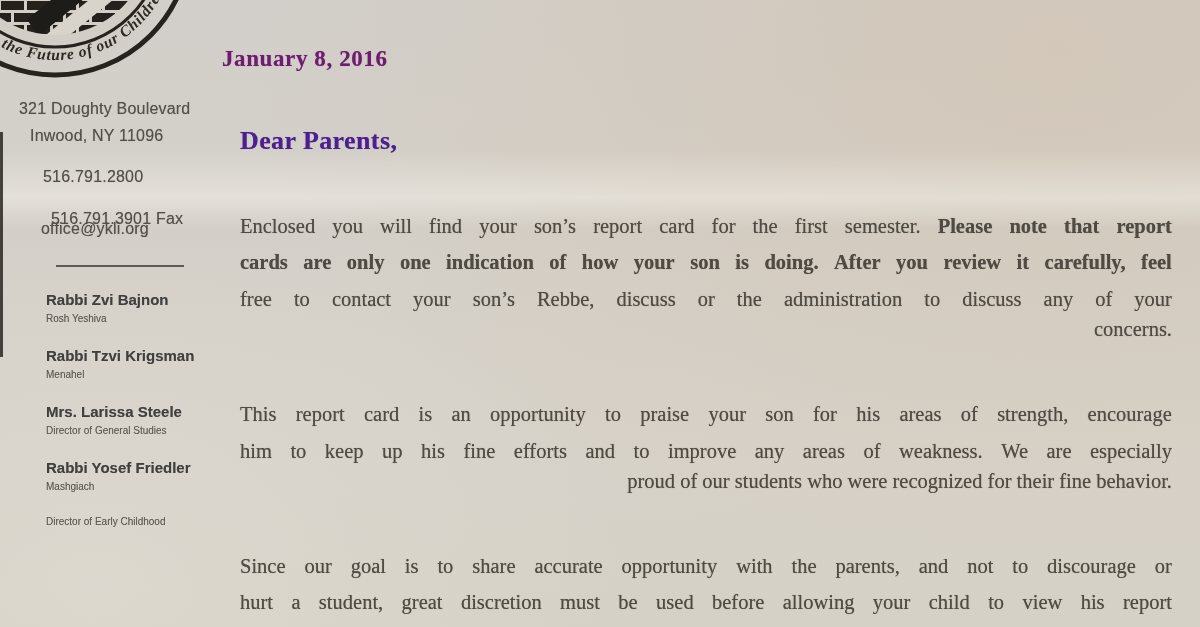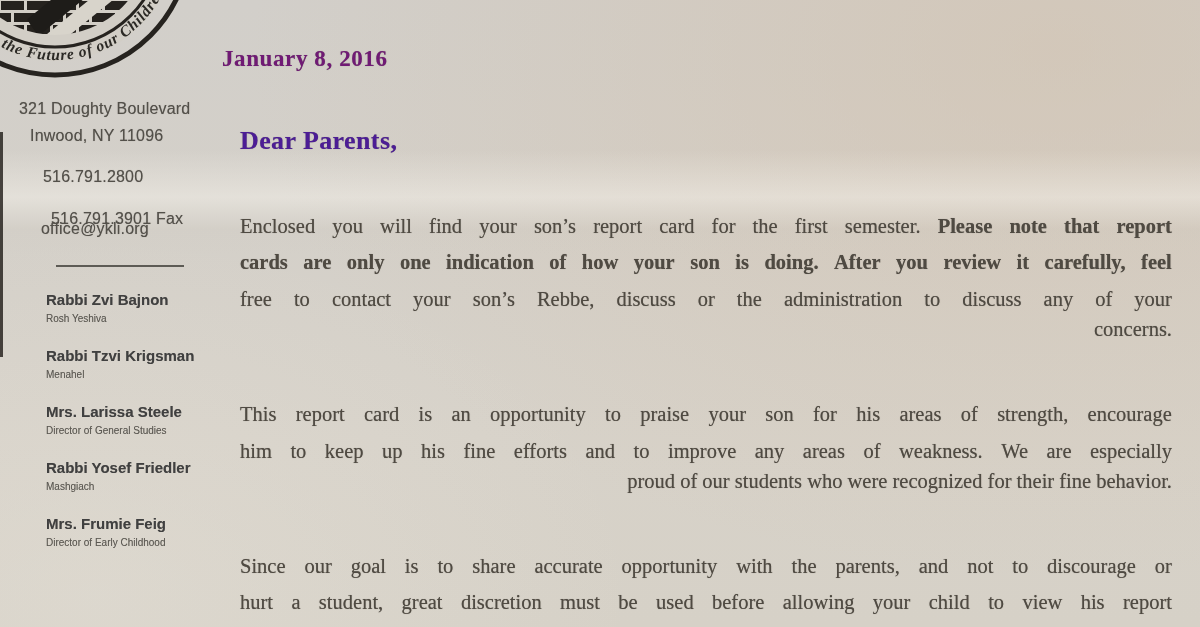"Mrs. Frumie Feig" div.staff-name { html: <div>Mrs. Frumie Feig</div> -> none }
